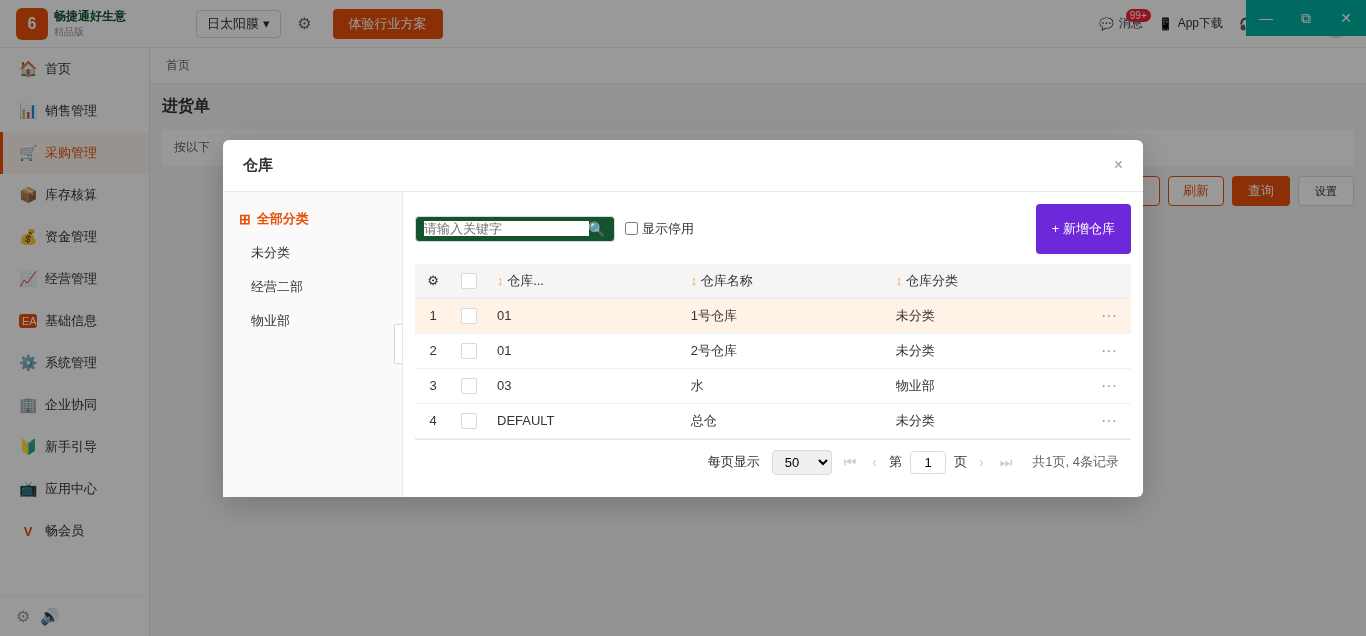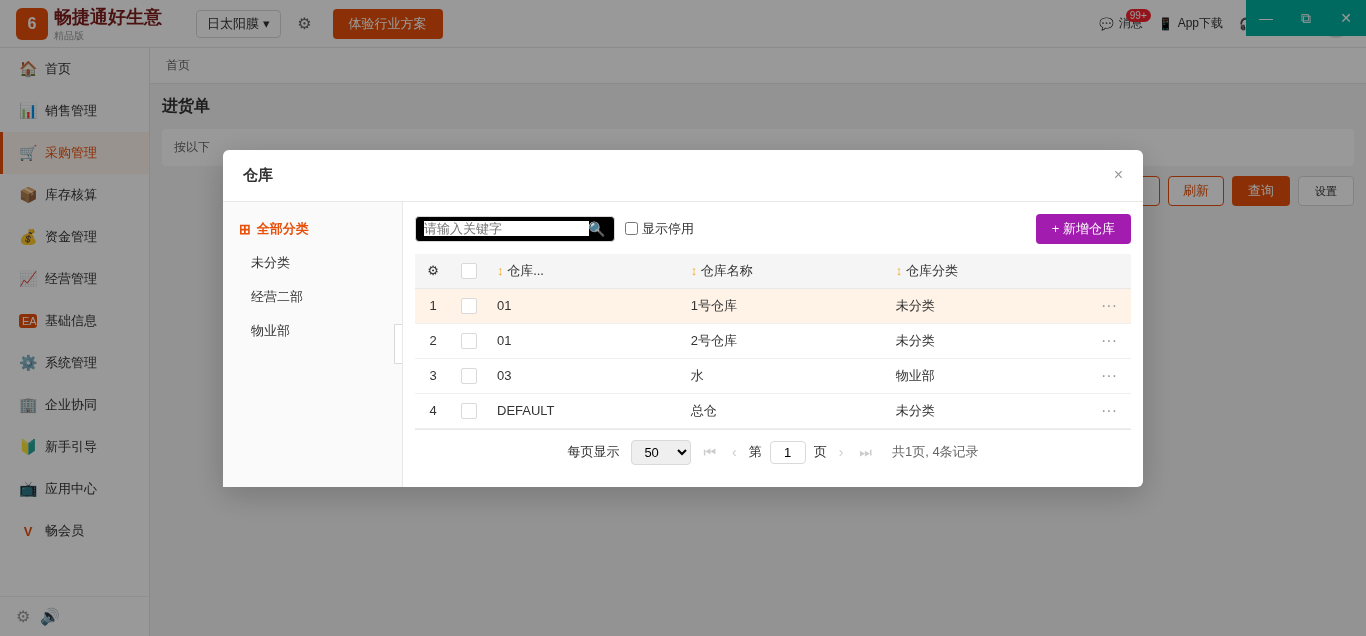"畅捷通好生意" div { color: #7f1d1d -> #14532d; font-size: 18px -> 12px }
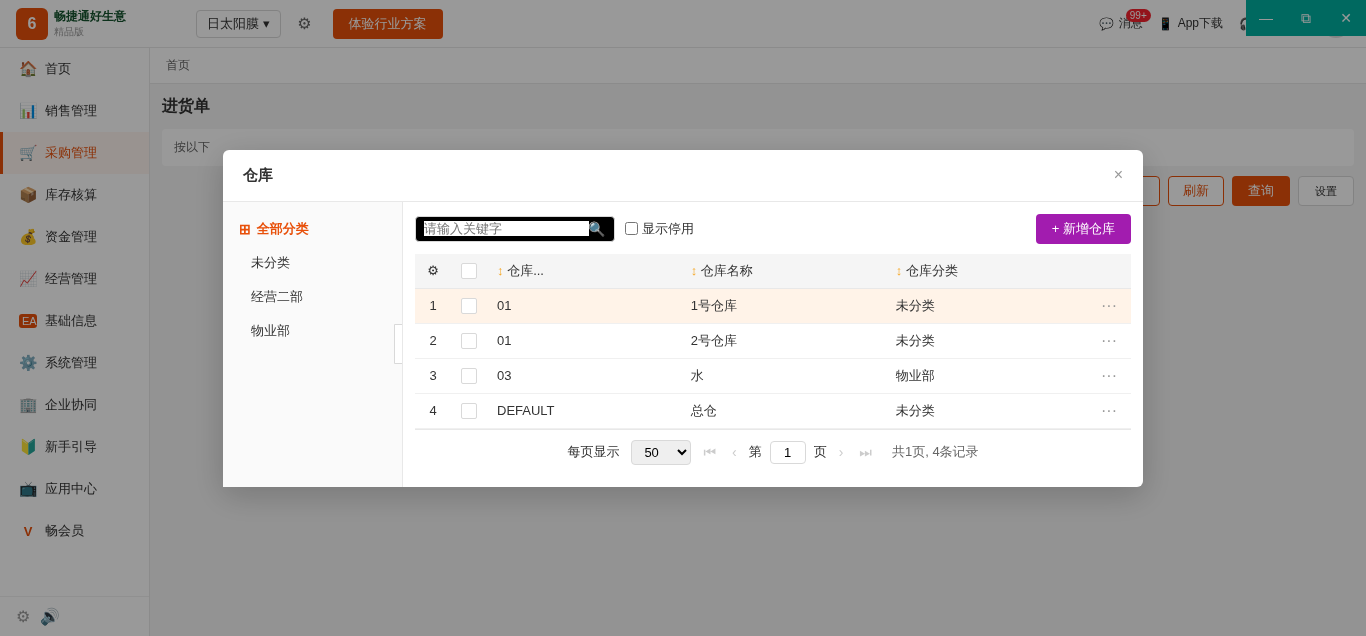"请输入关键字" .search-input-wrap { background: #000000 -> #14532d }
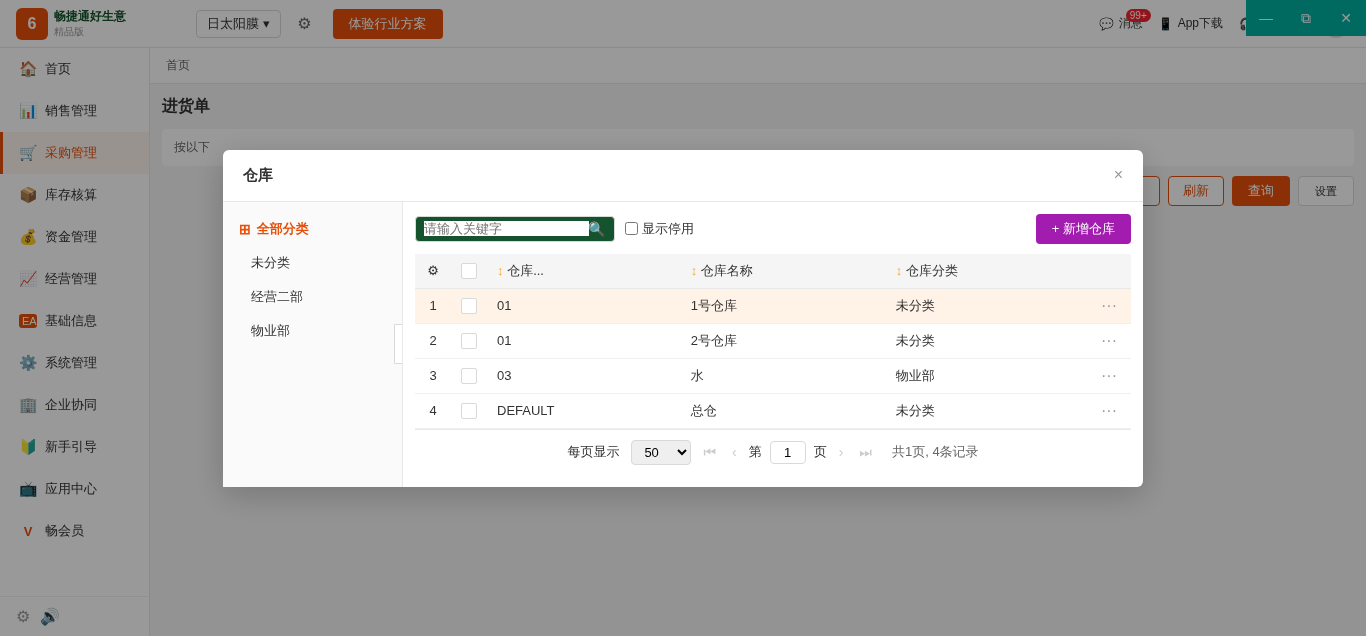"+ 新增仓库" .add-btn { background: #a21caf -> #6d28d9; padding: 6px 16px -> 16px 16px }
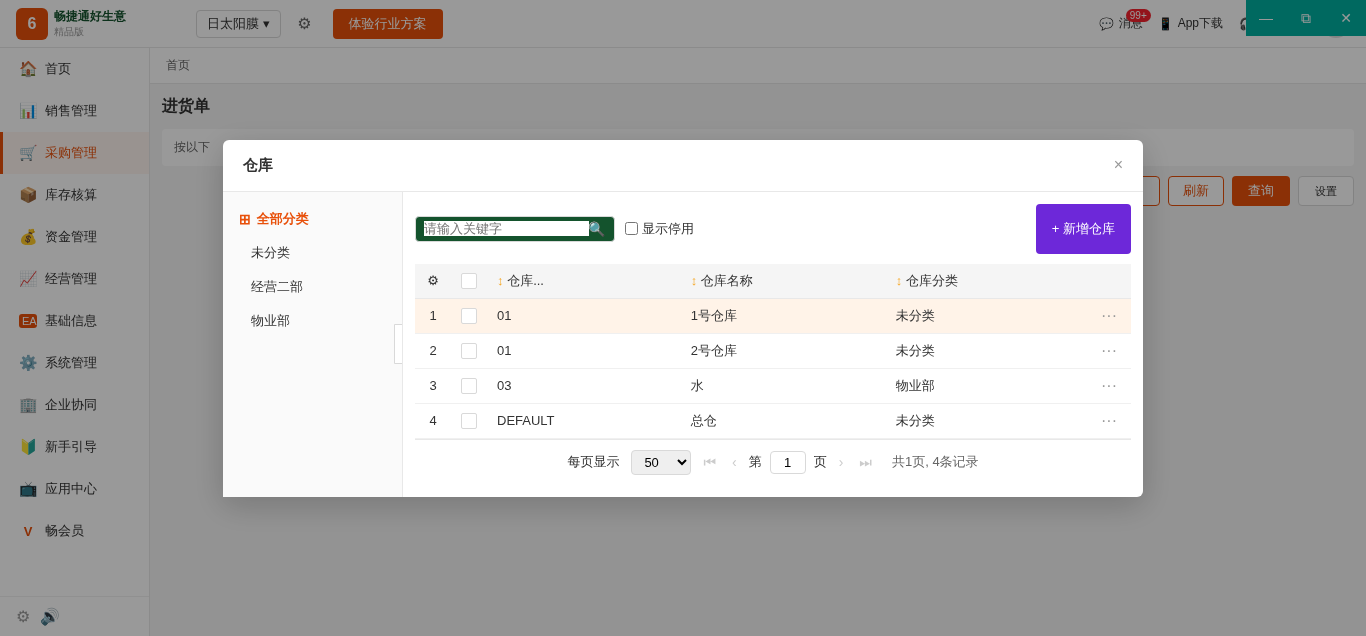"每页显示" .dialog-footer-table { justify-content: center -> flex-end }
